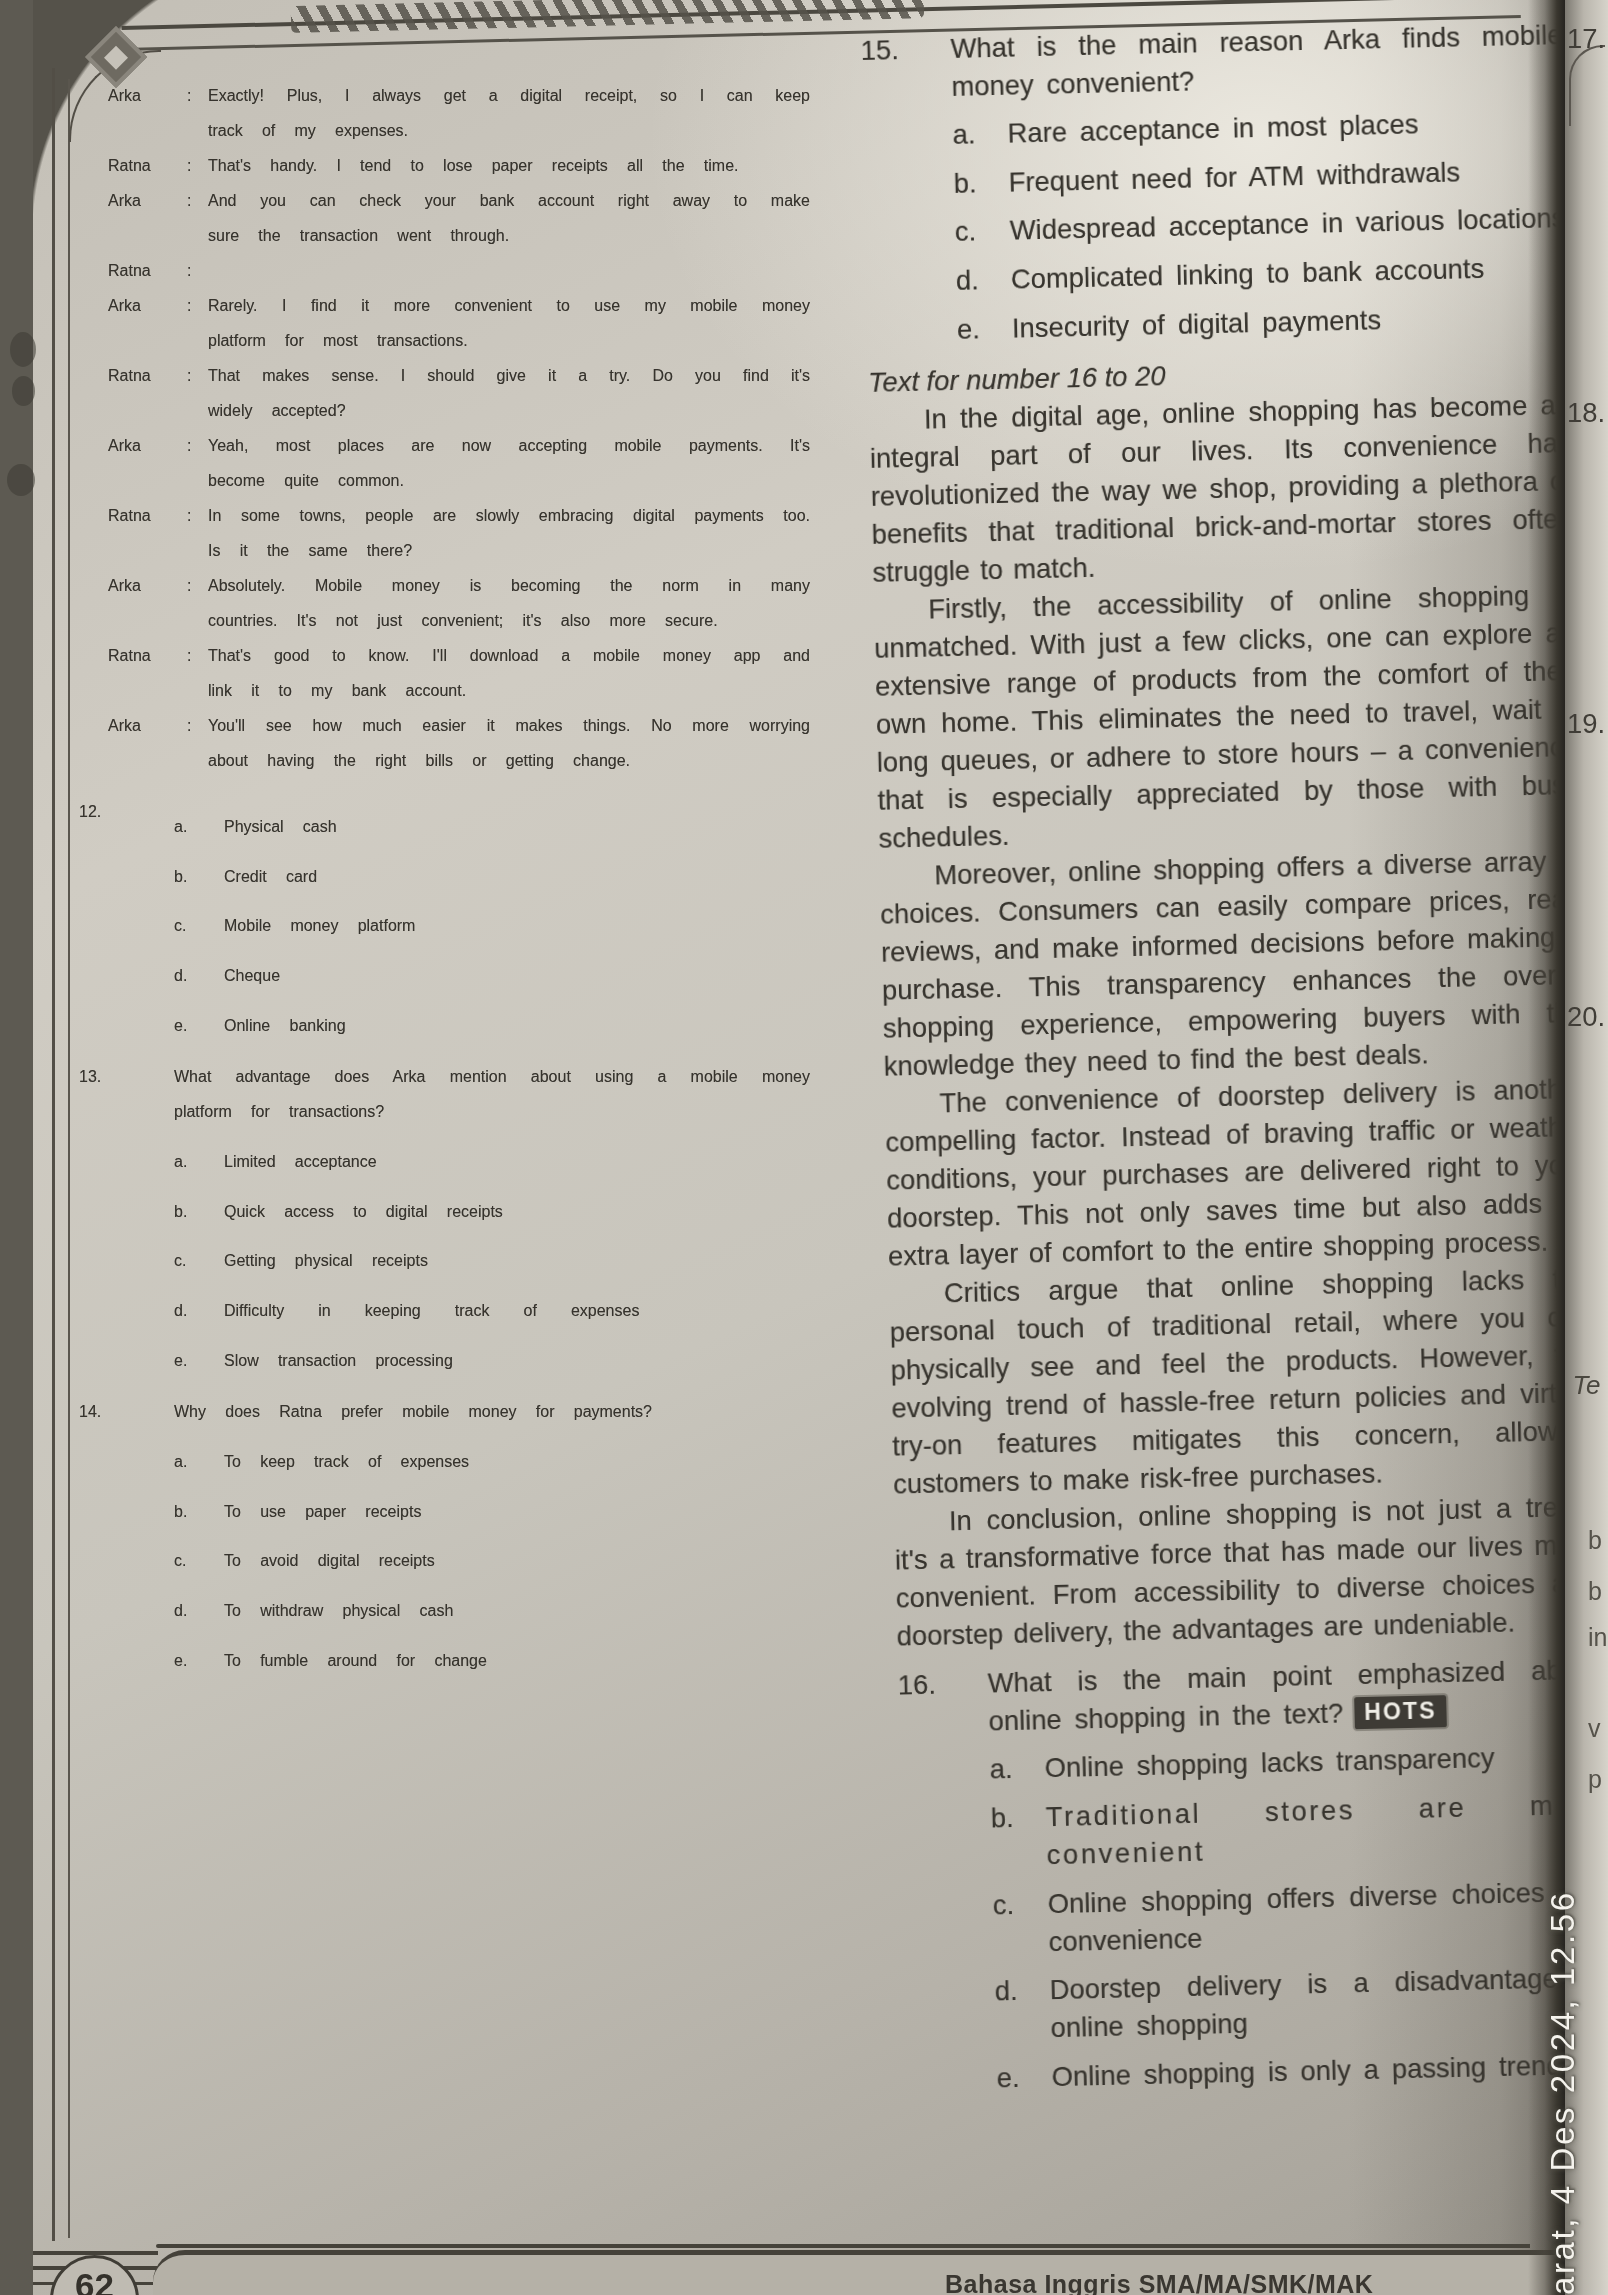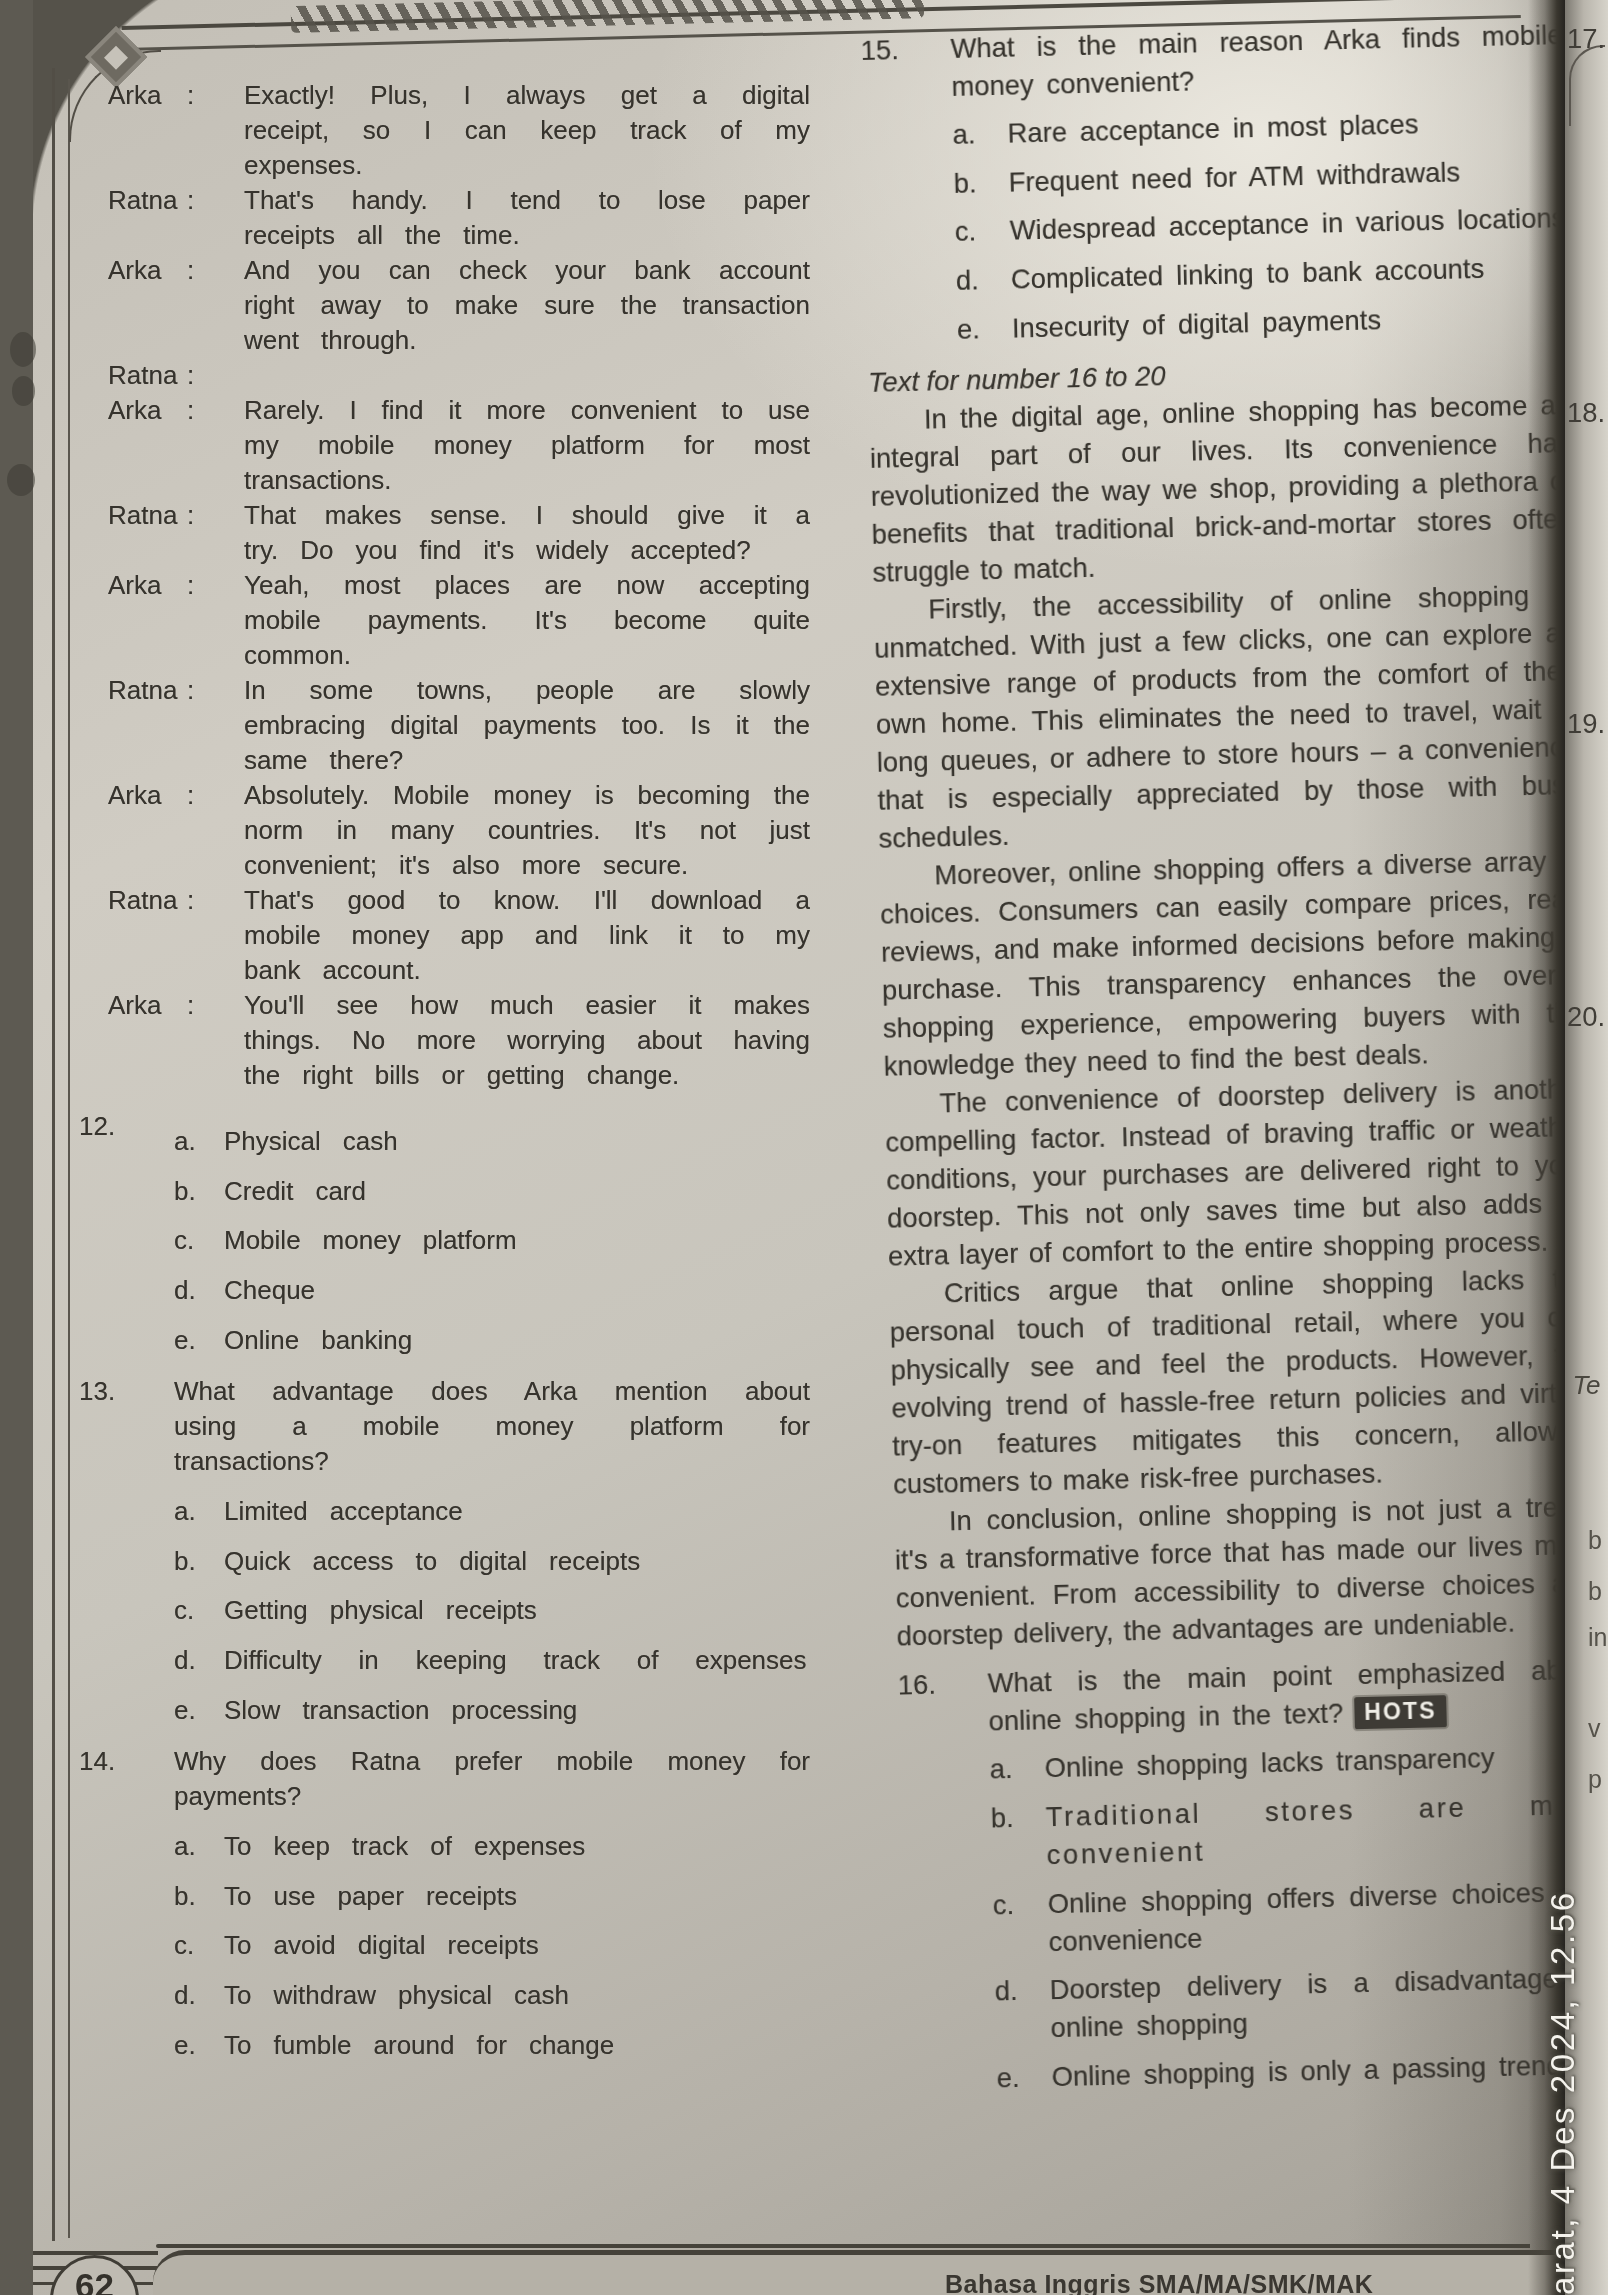"Arka" .left-col { font-size: 26px -> 16px }
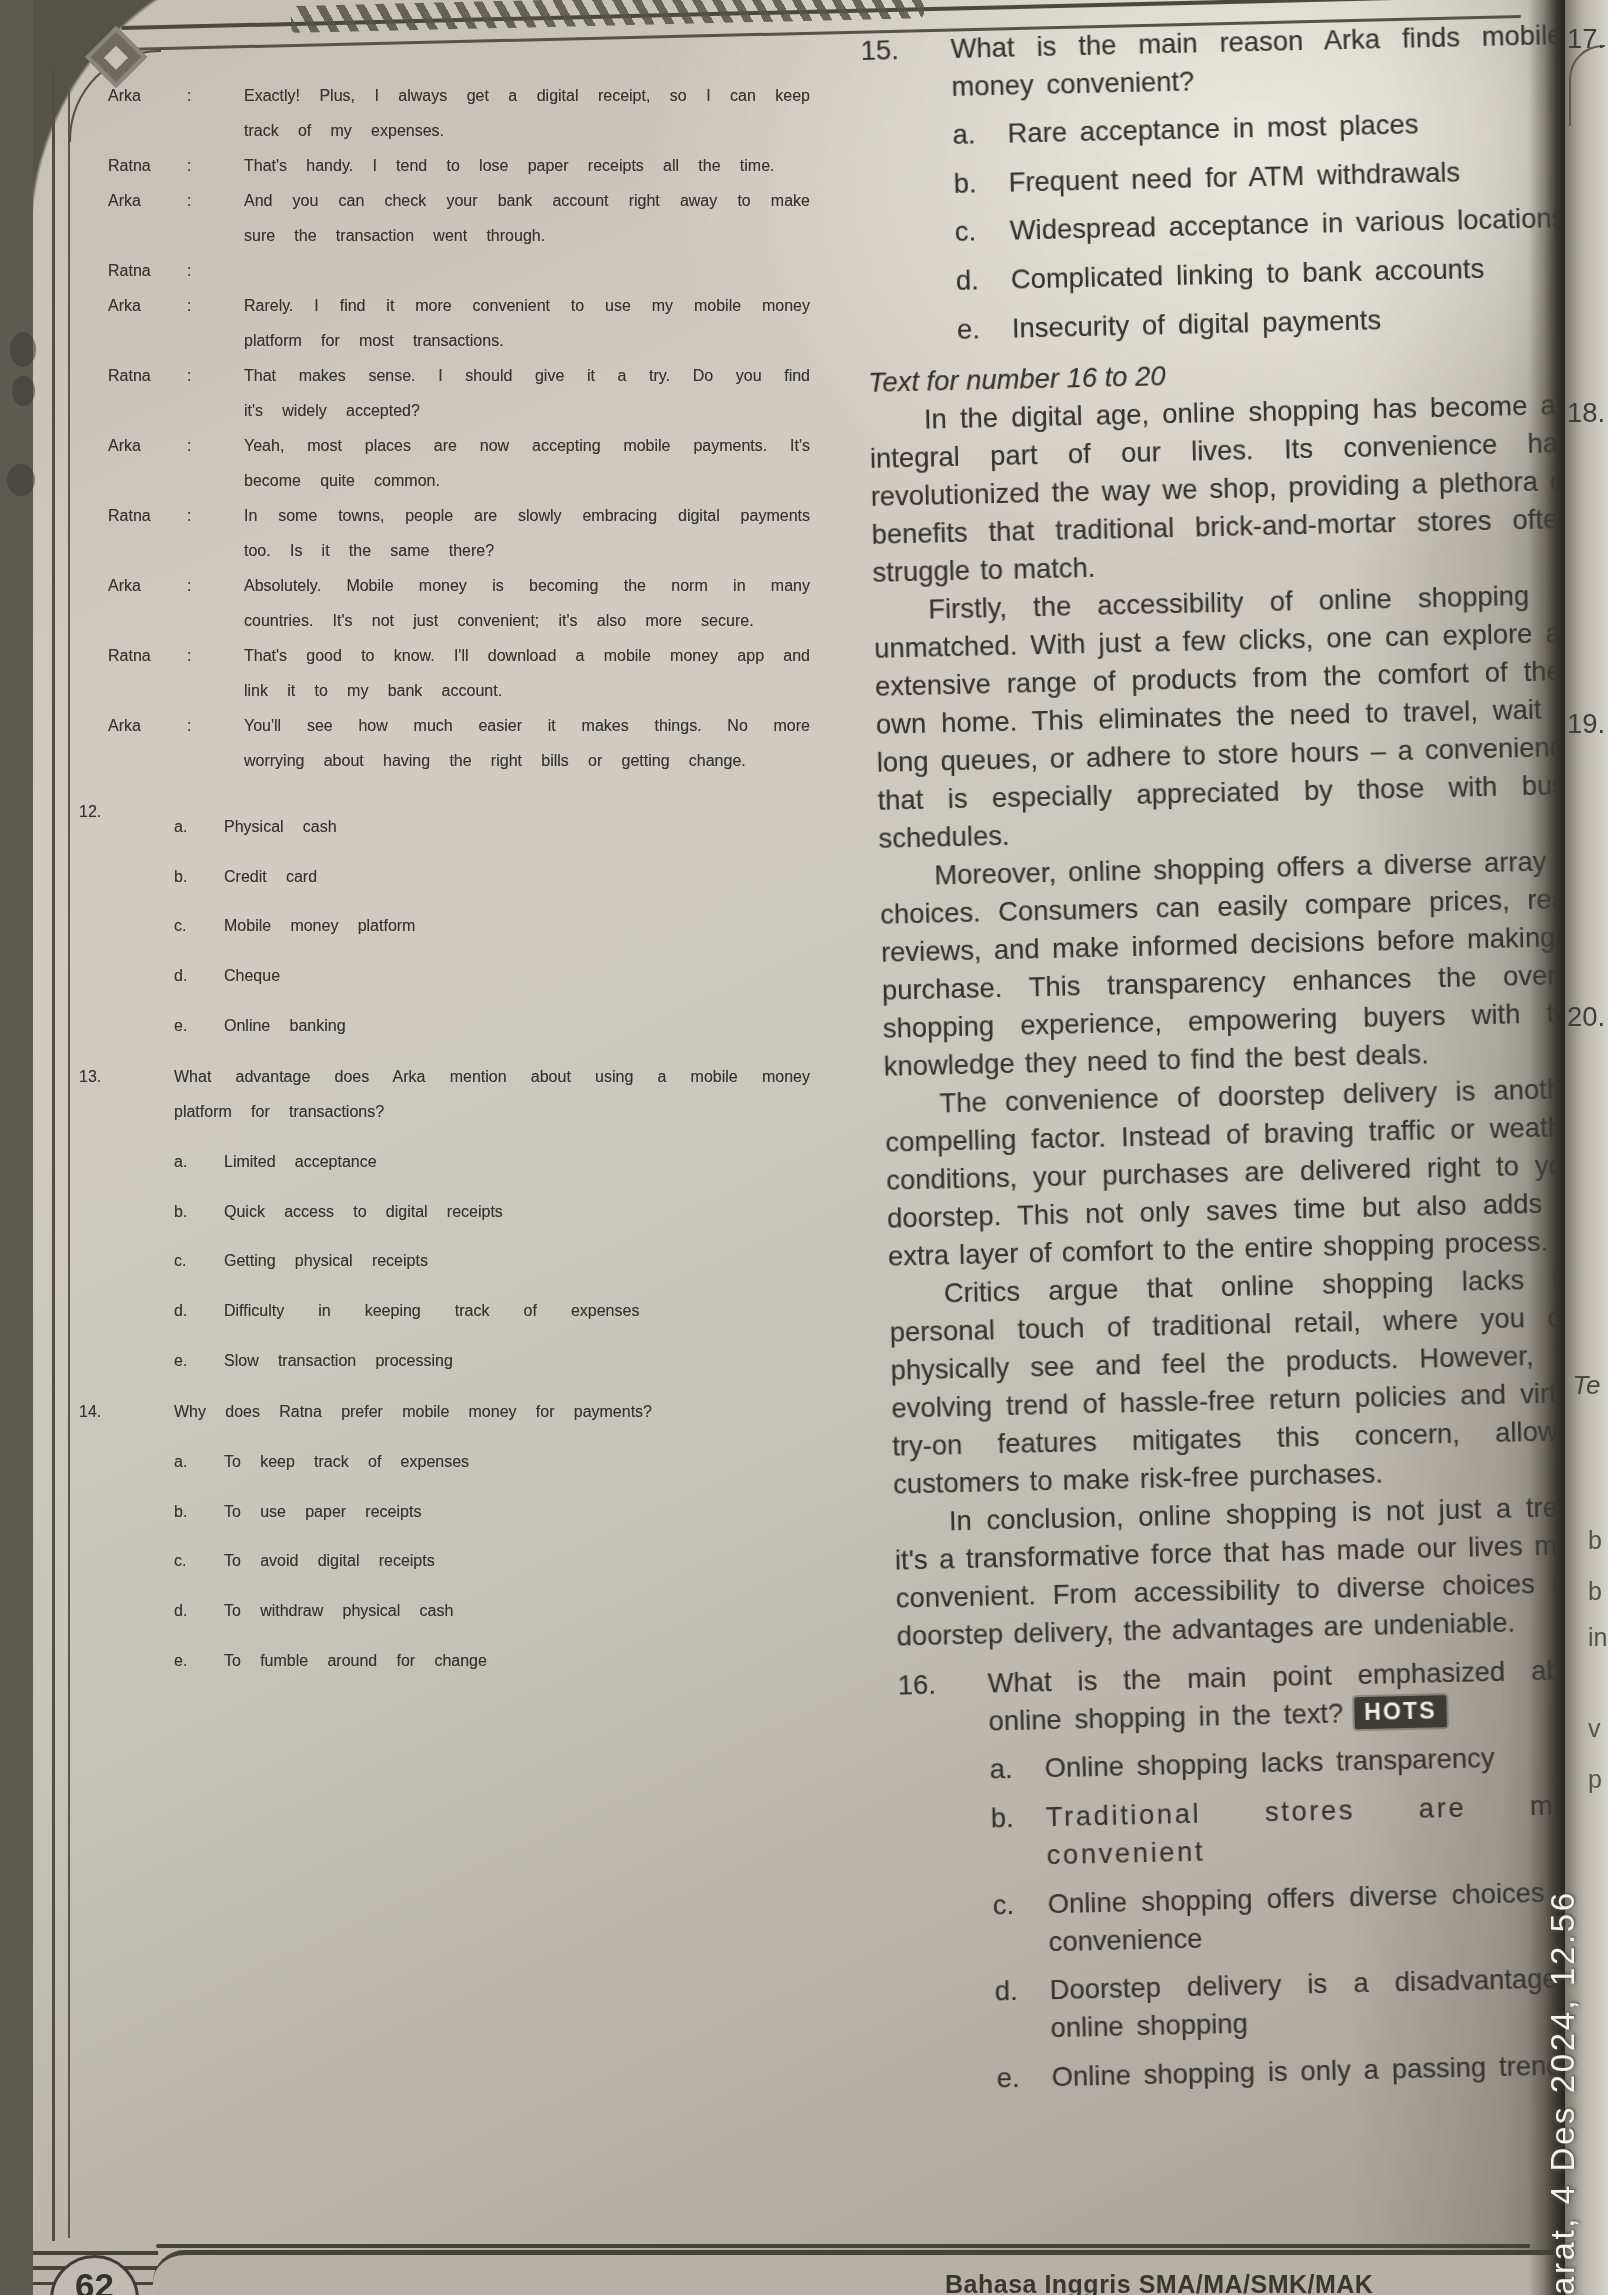"Exactly! Plus, I always get" .dlg-text { margin-left: 36px -> none }
